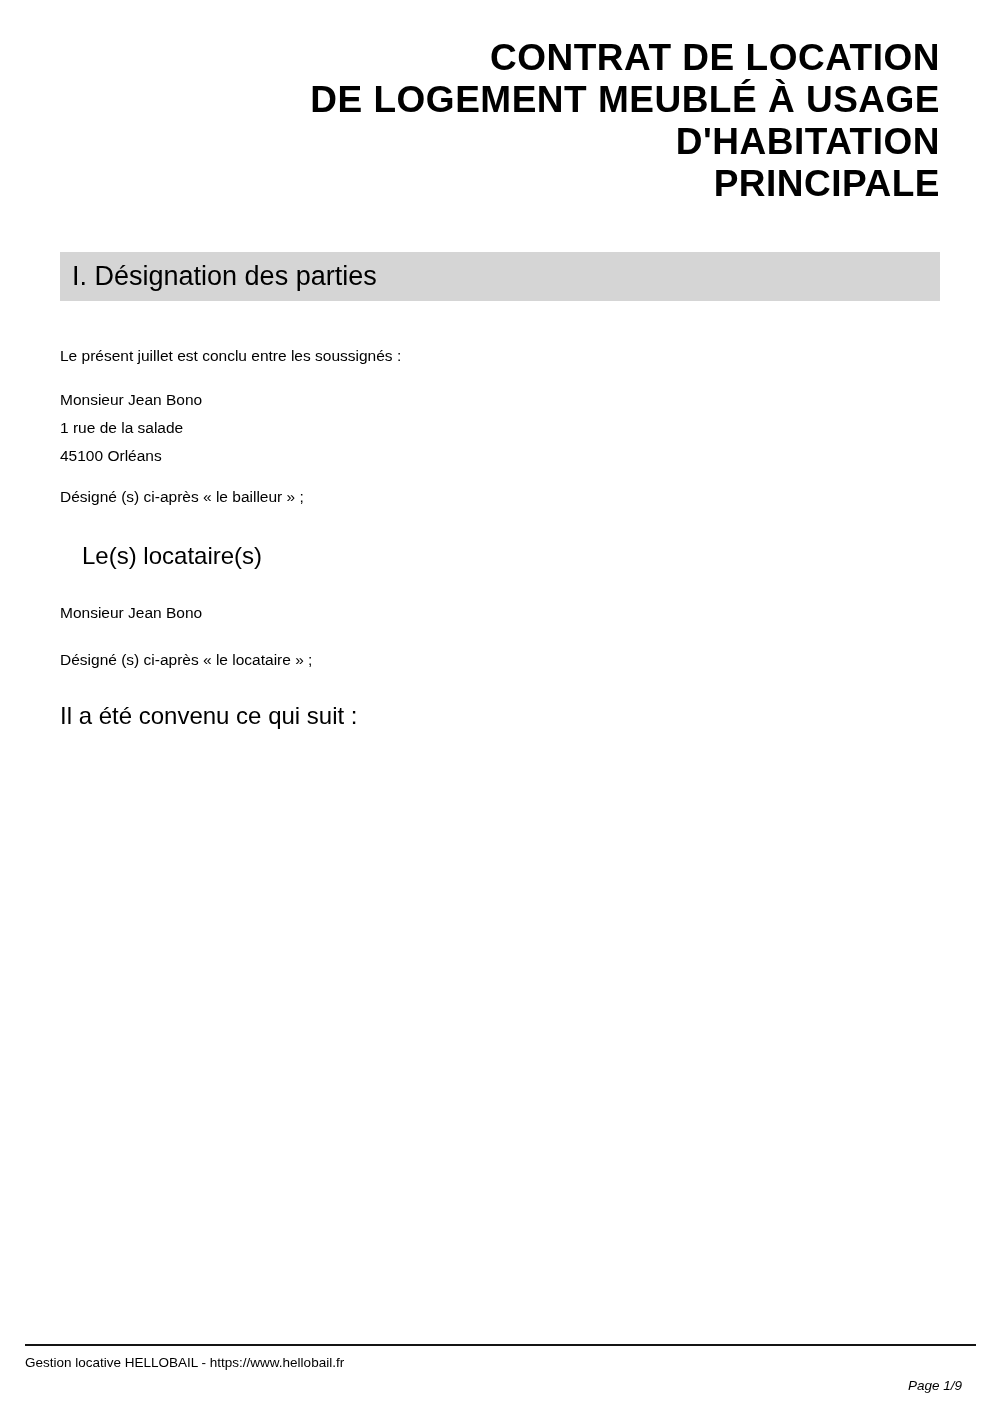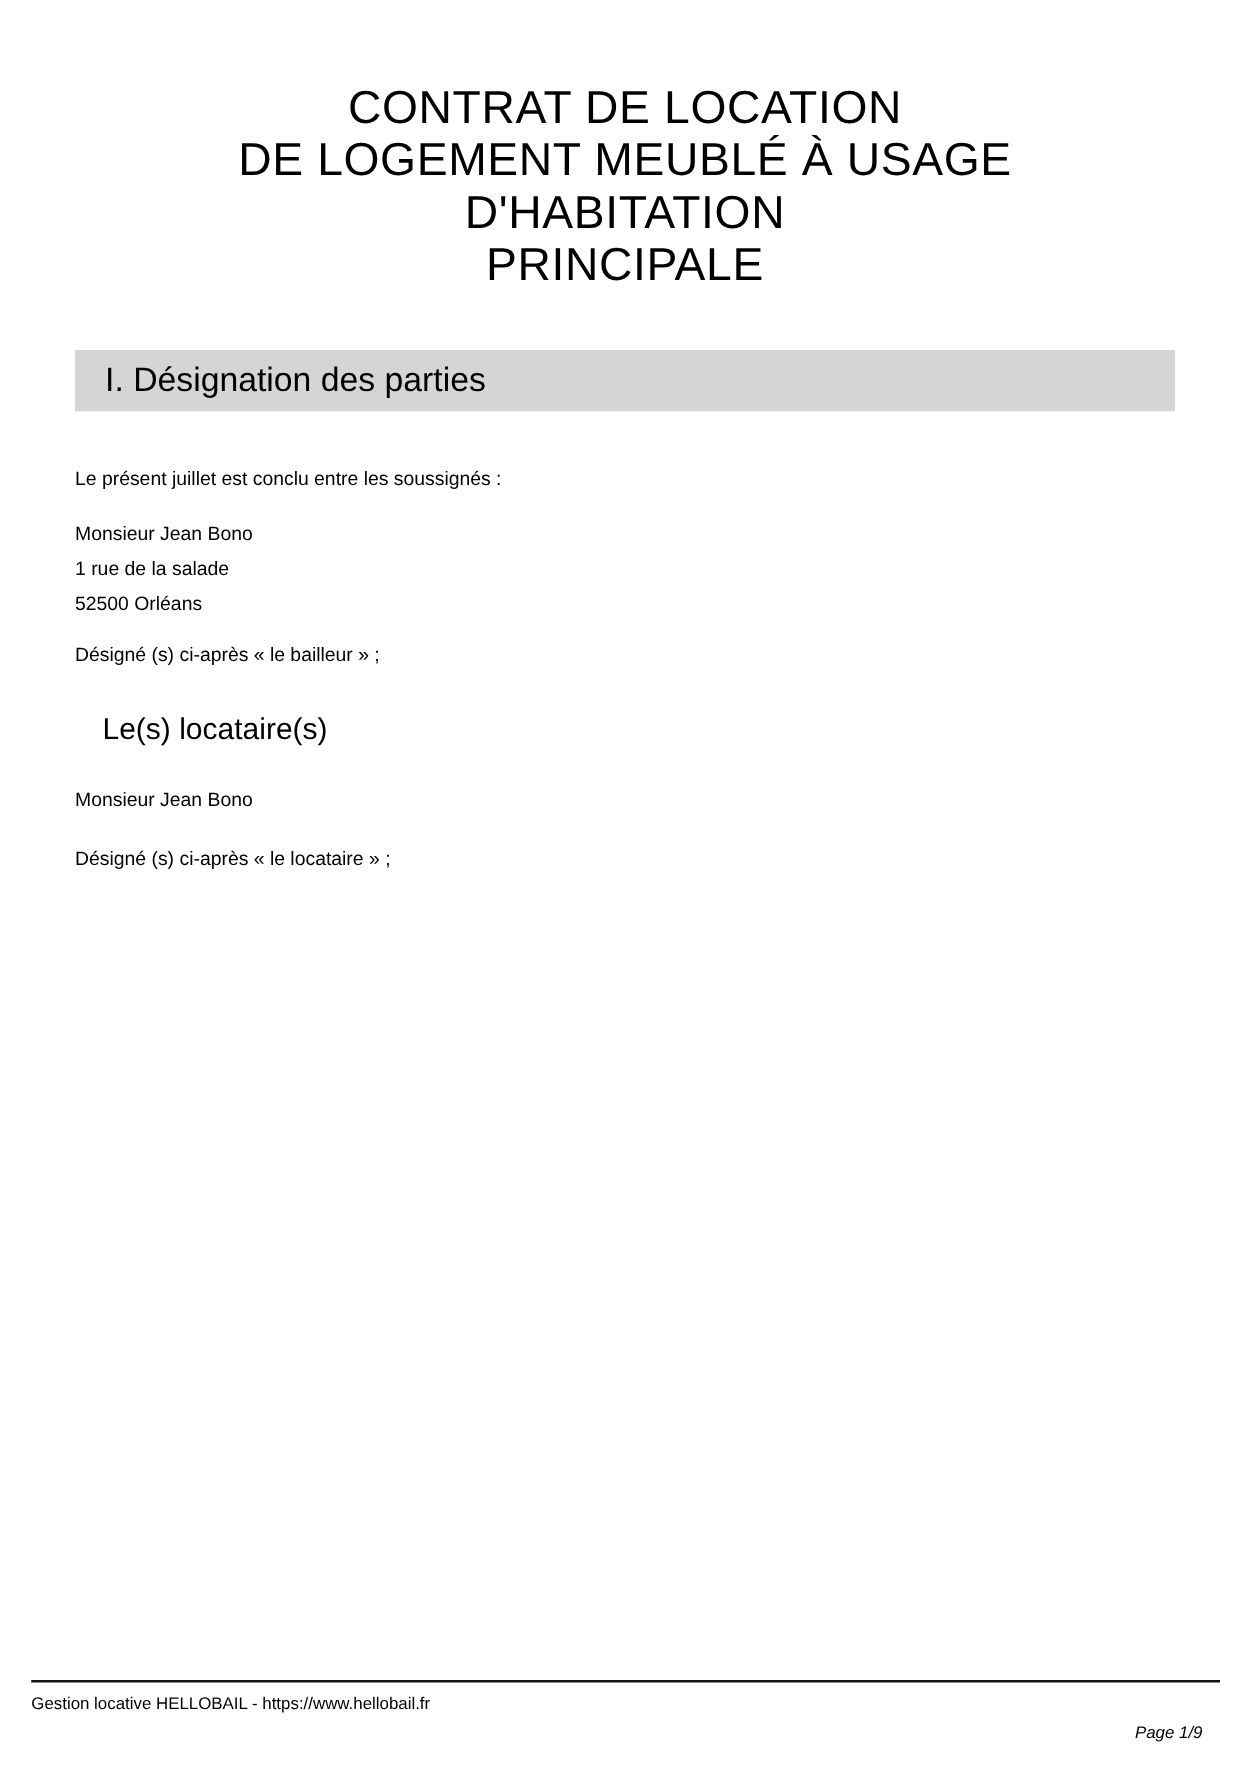"CONTRAT DE LOCATION" .title { font-weight: 400 -> 700; padding-top: 65px -> 37px; text-align: center -> right }
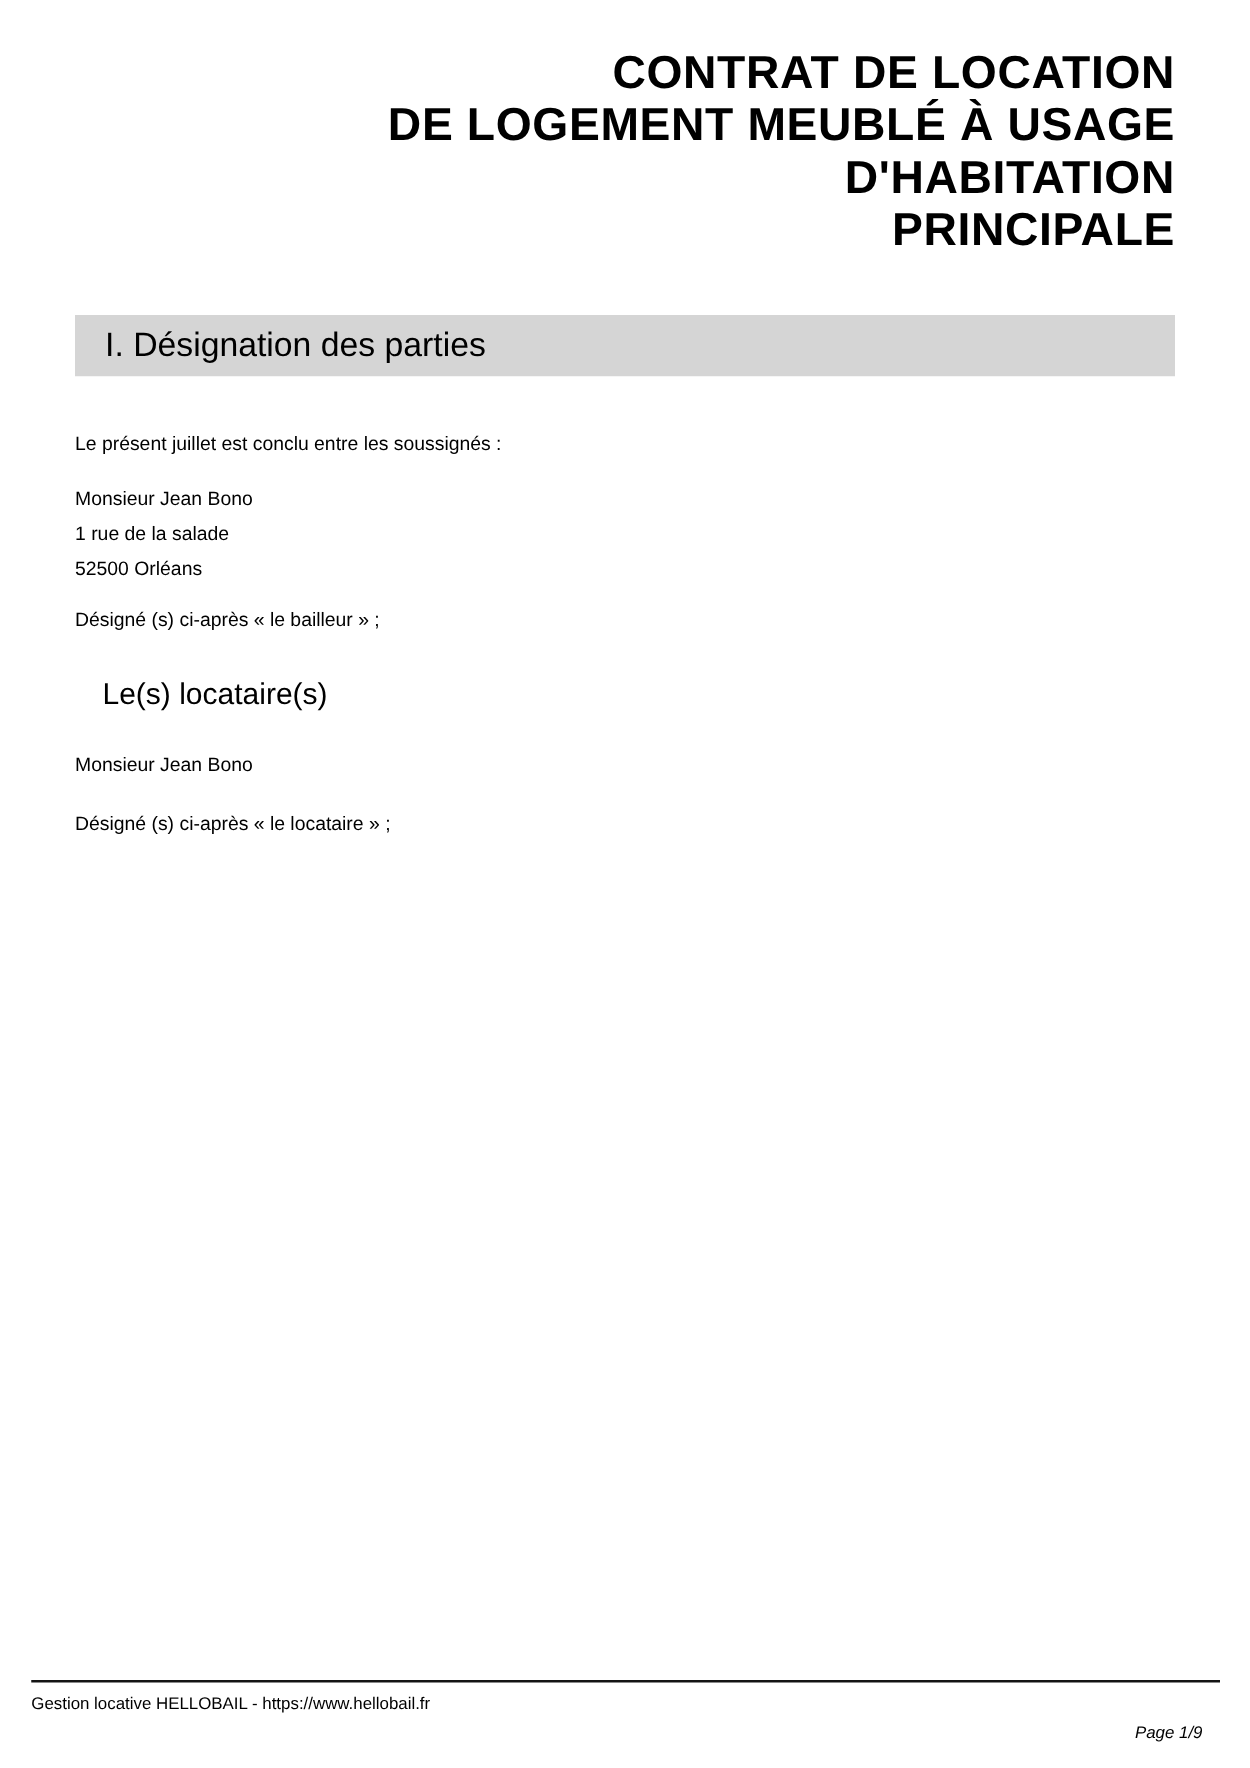"I. Désignation des parties" .section-bar { padding: 9px 24px -> 9px 12px }
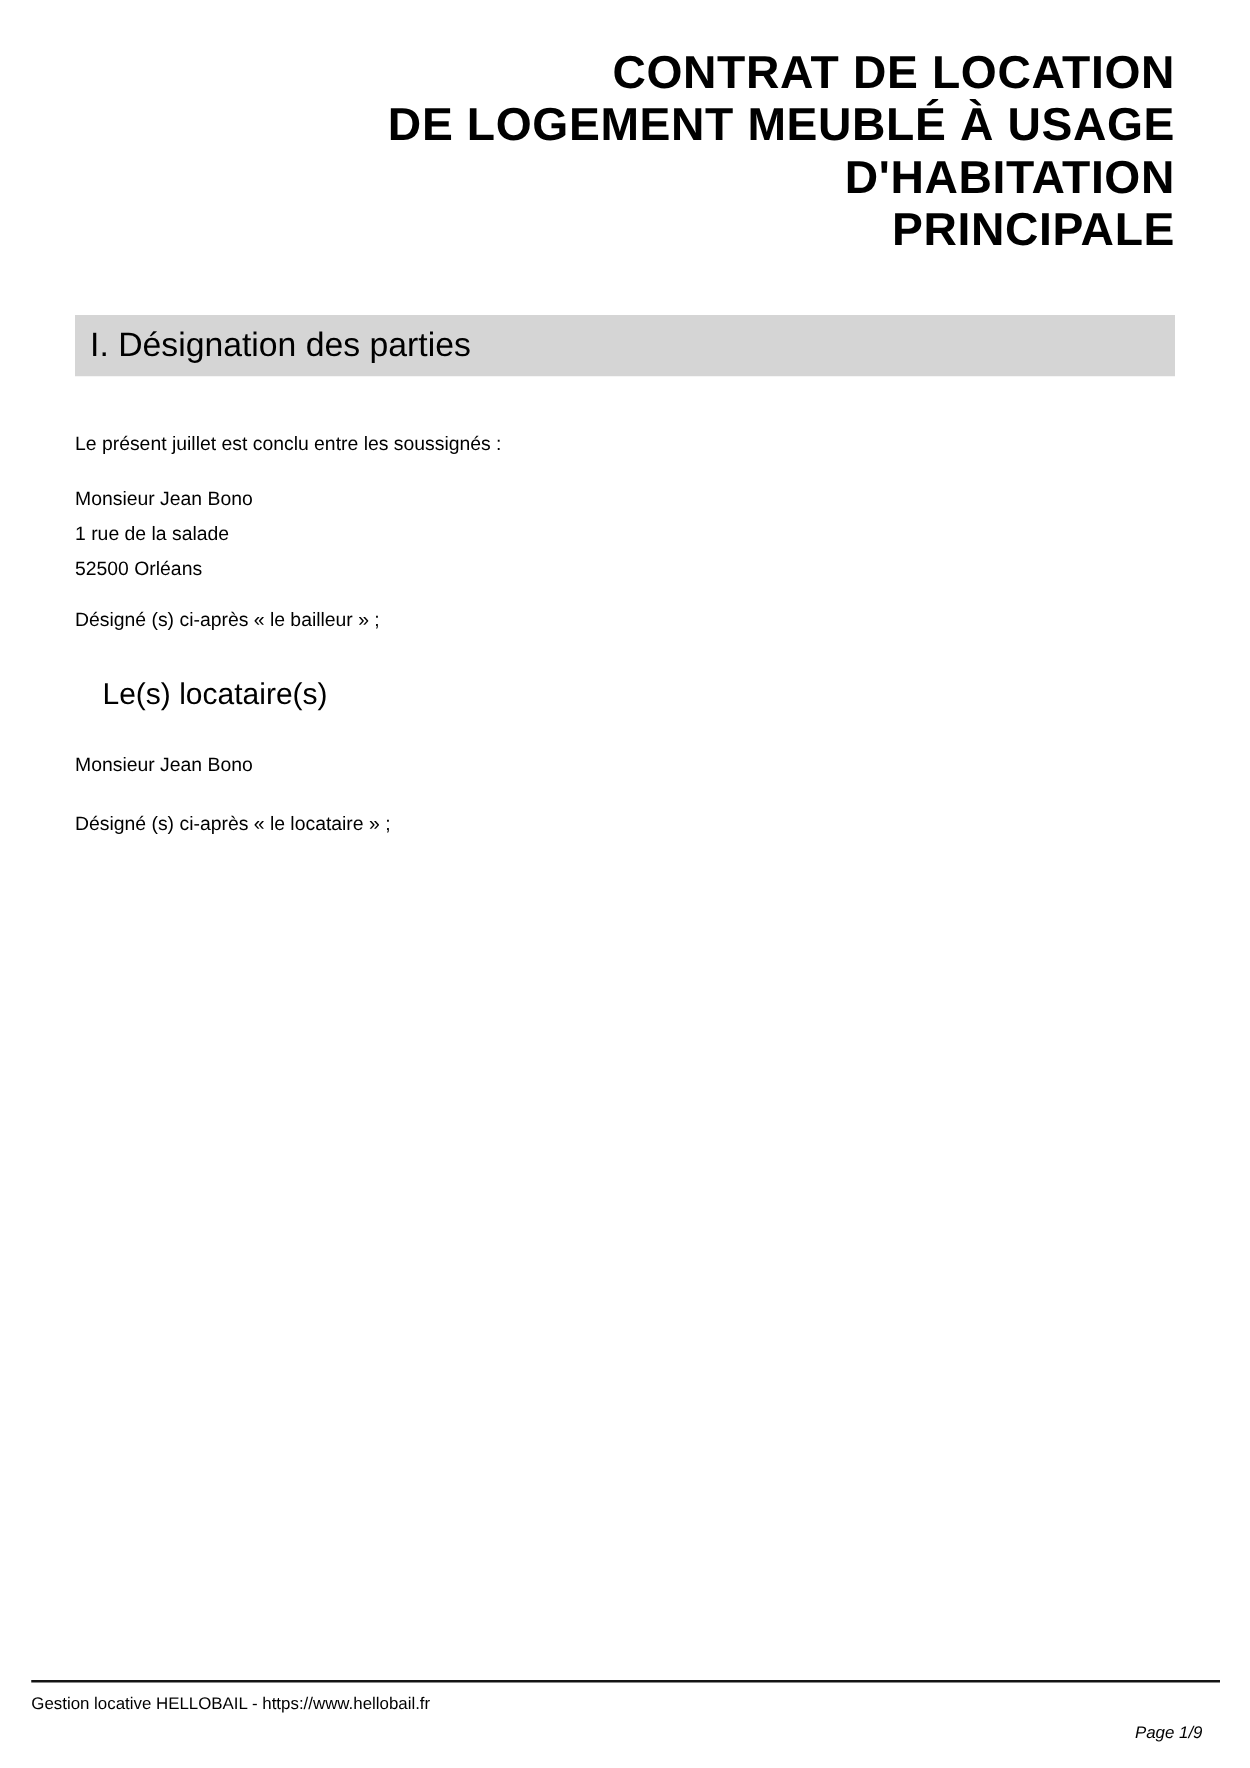"52500 Orléans" p { text: 52500 -> 45100 }
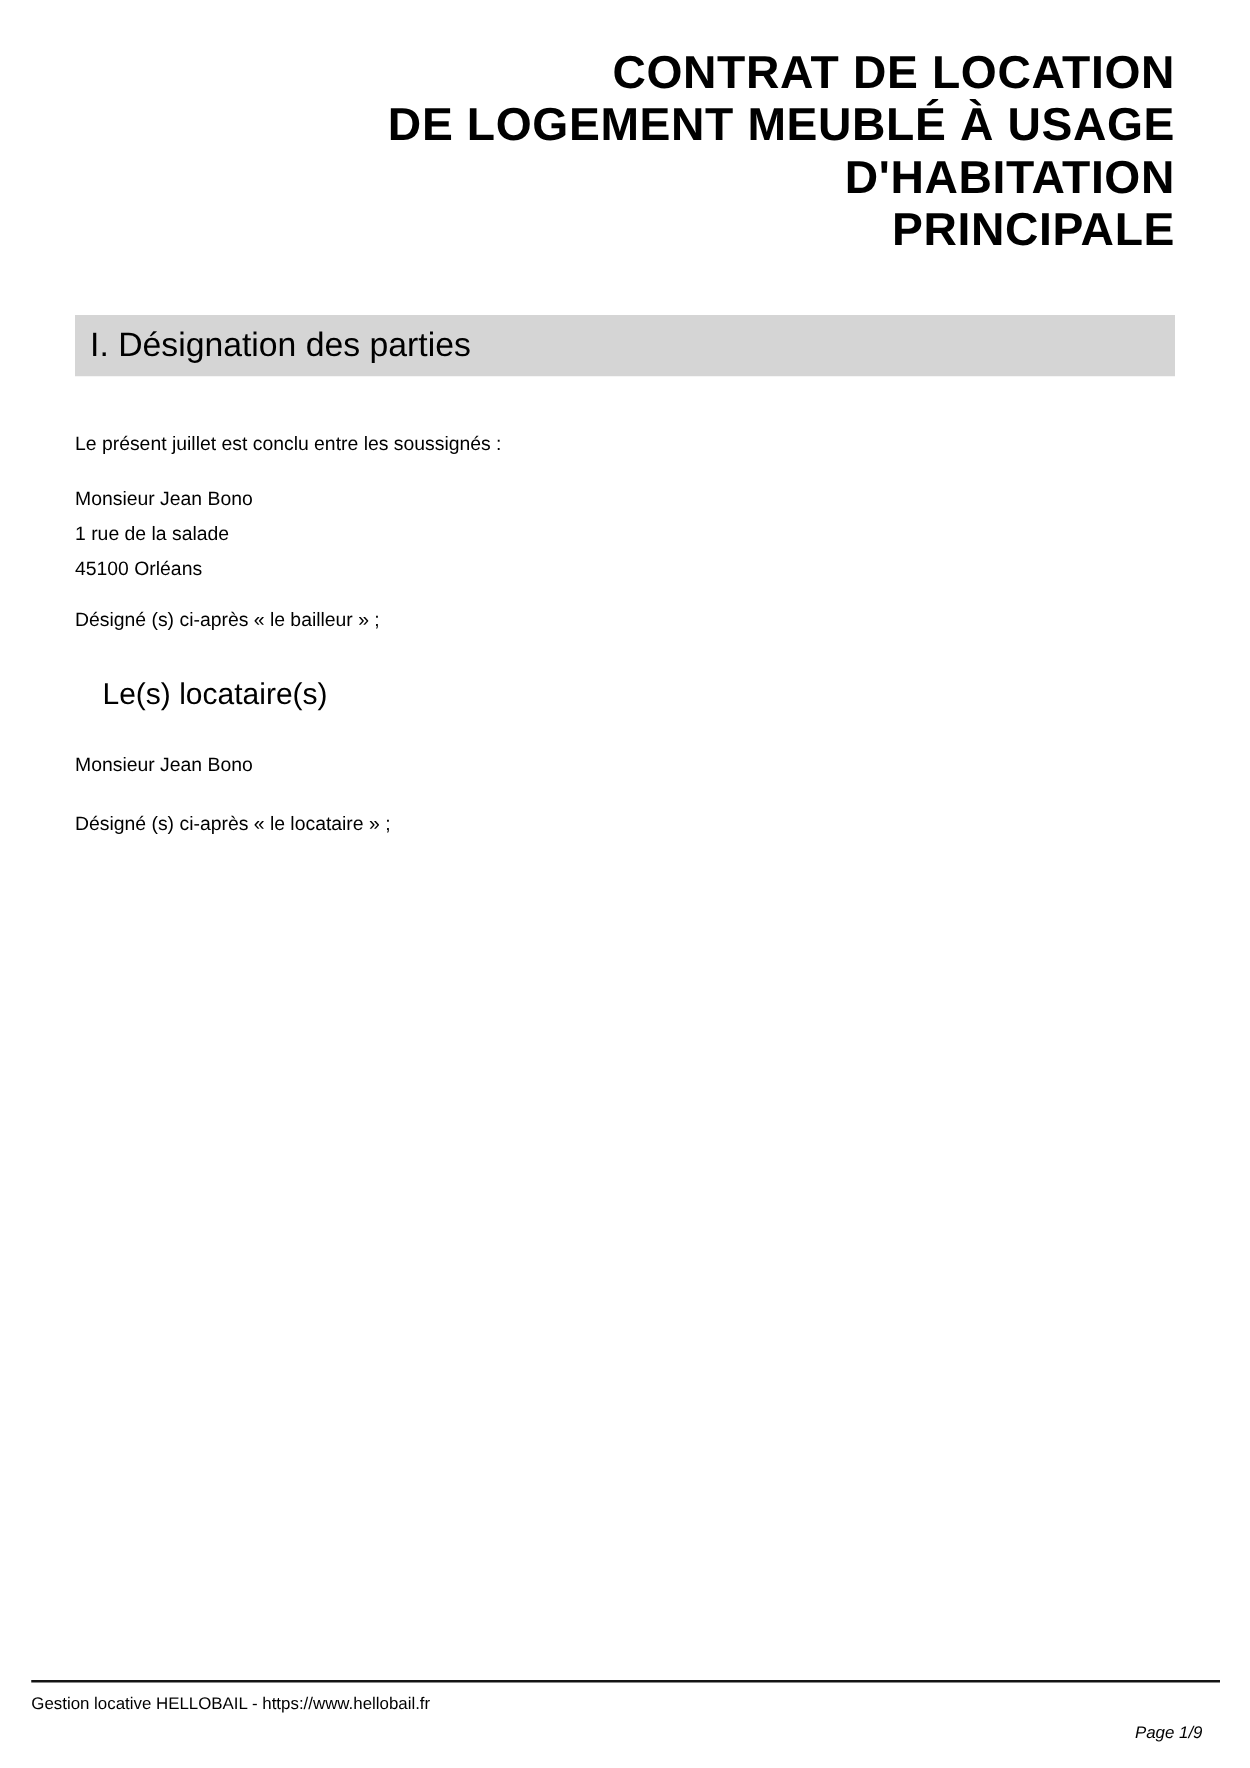"Il a été convenu ce" div.agreement { html: none -> <div>Il a été convenu ce qui suit :</div> }
